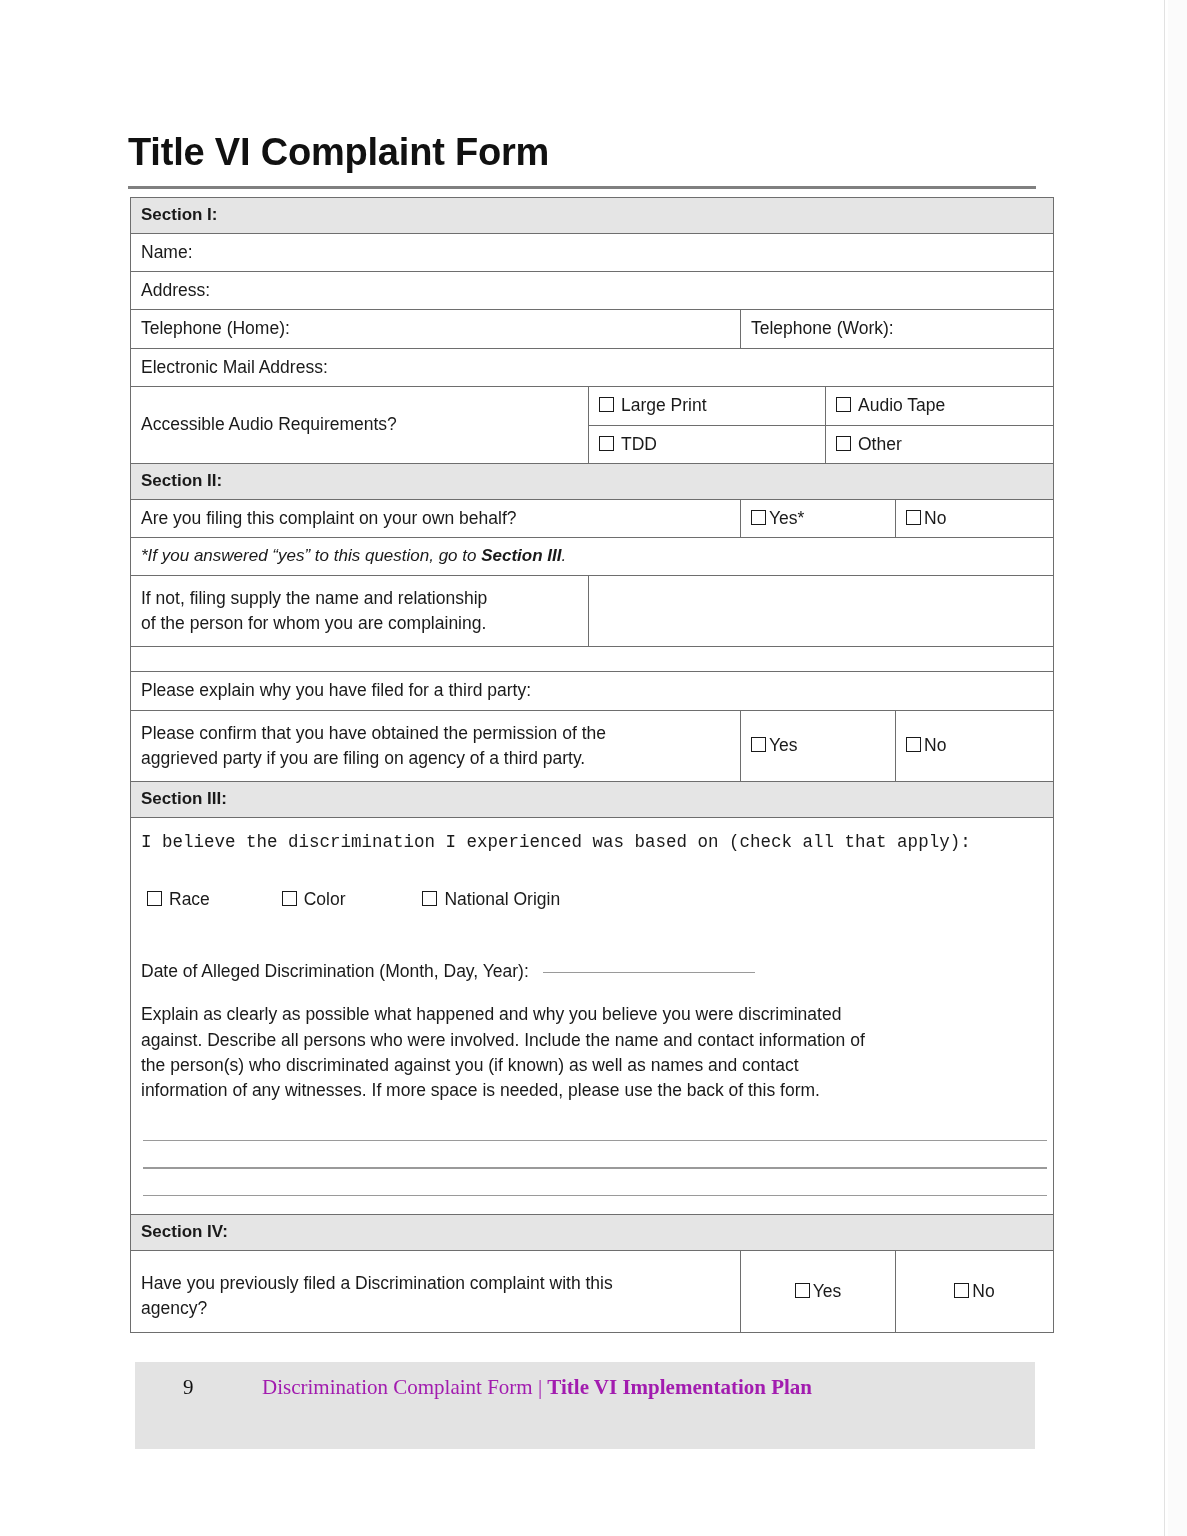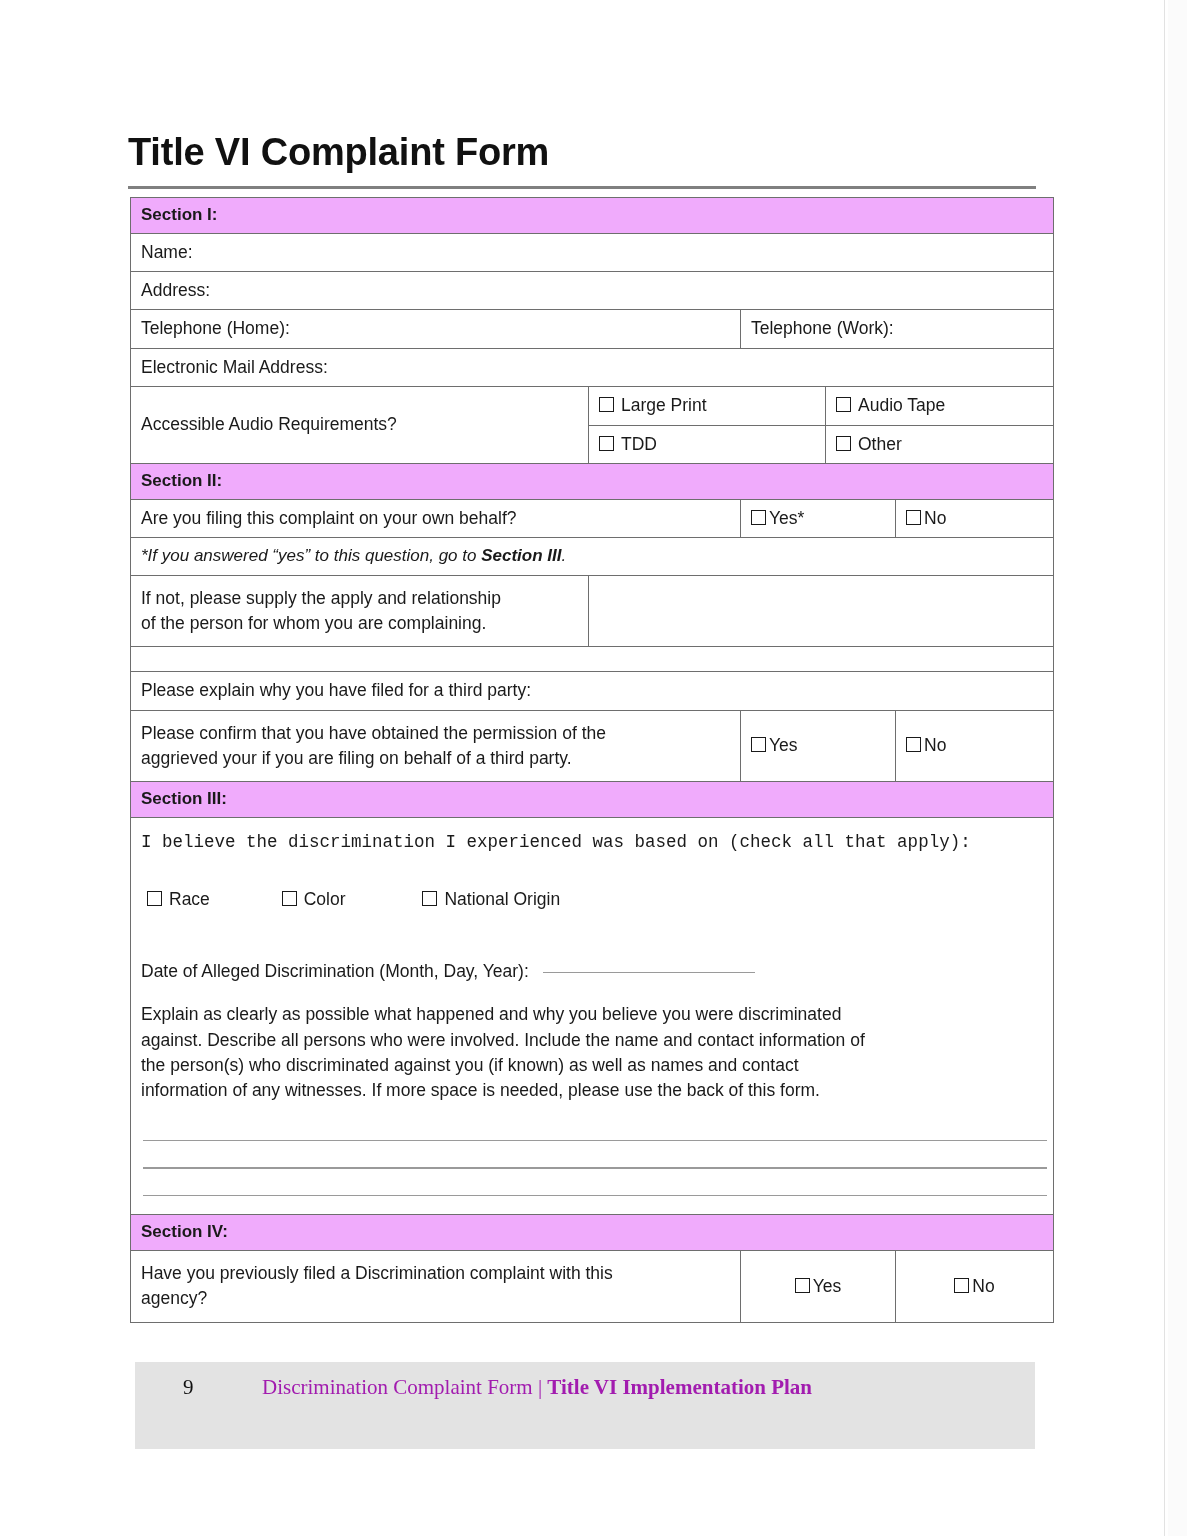"Section I:" .sec-head td { background: #f0abfc -> #e5e5e5 }
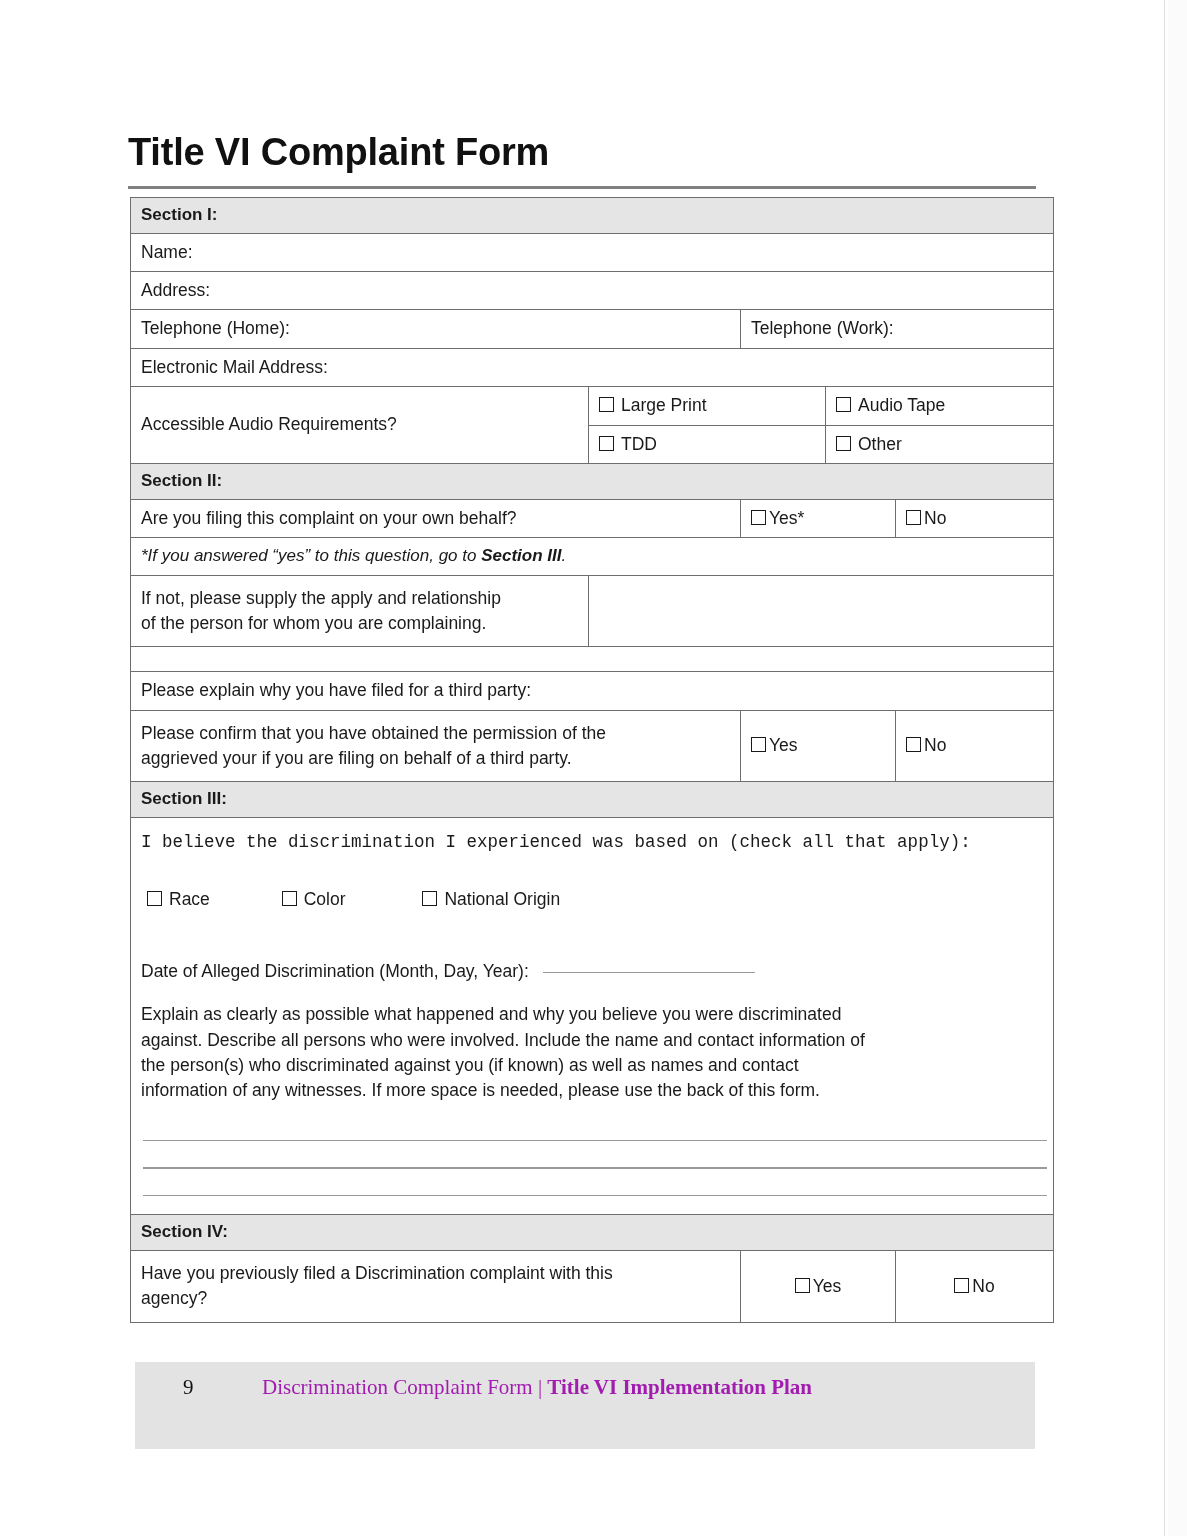"If not, please supply the" div { text: please supply the apply -> filing supply the name }
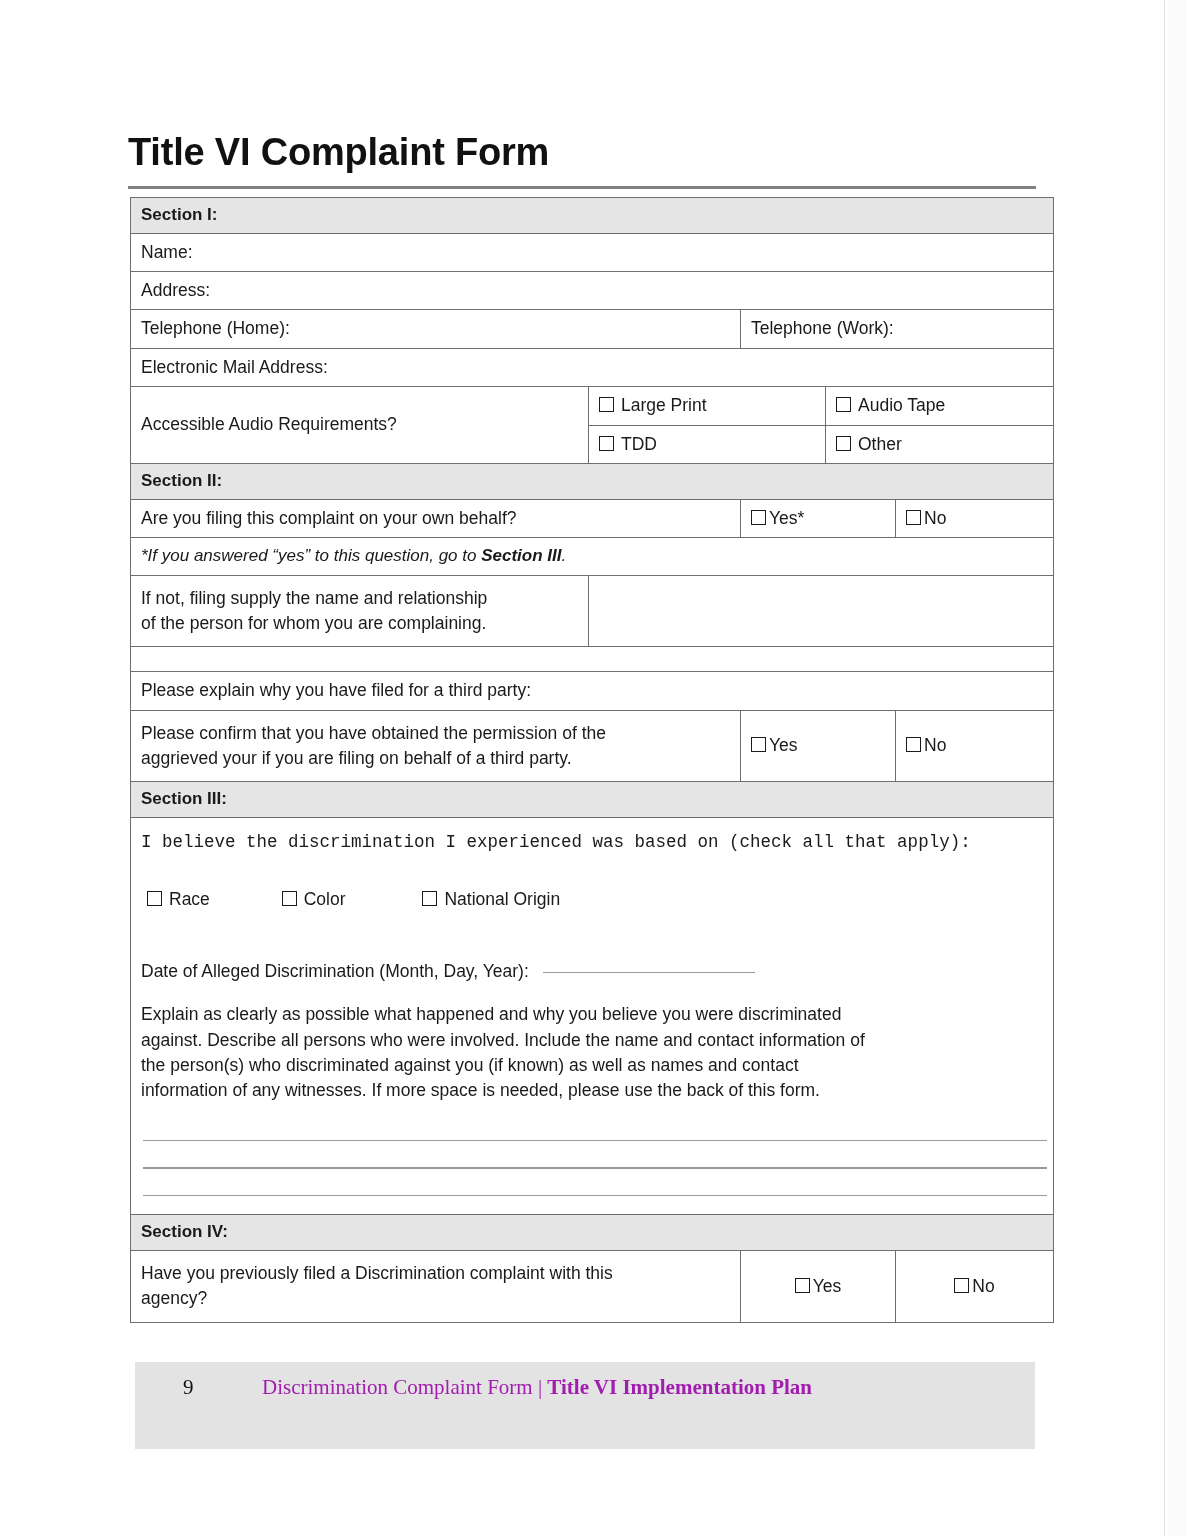"aggrieved your if you are" div { text: your if you are filing on behalf -> party if you are filing on agency }
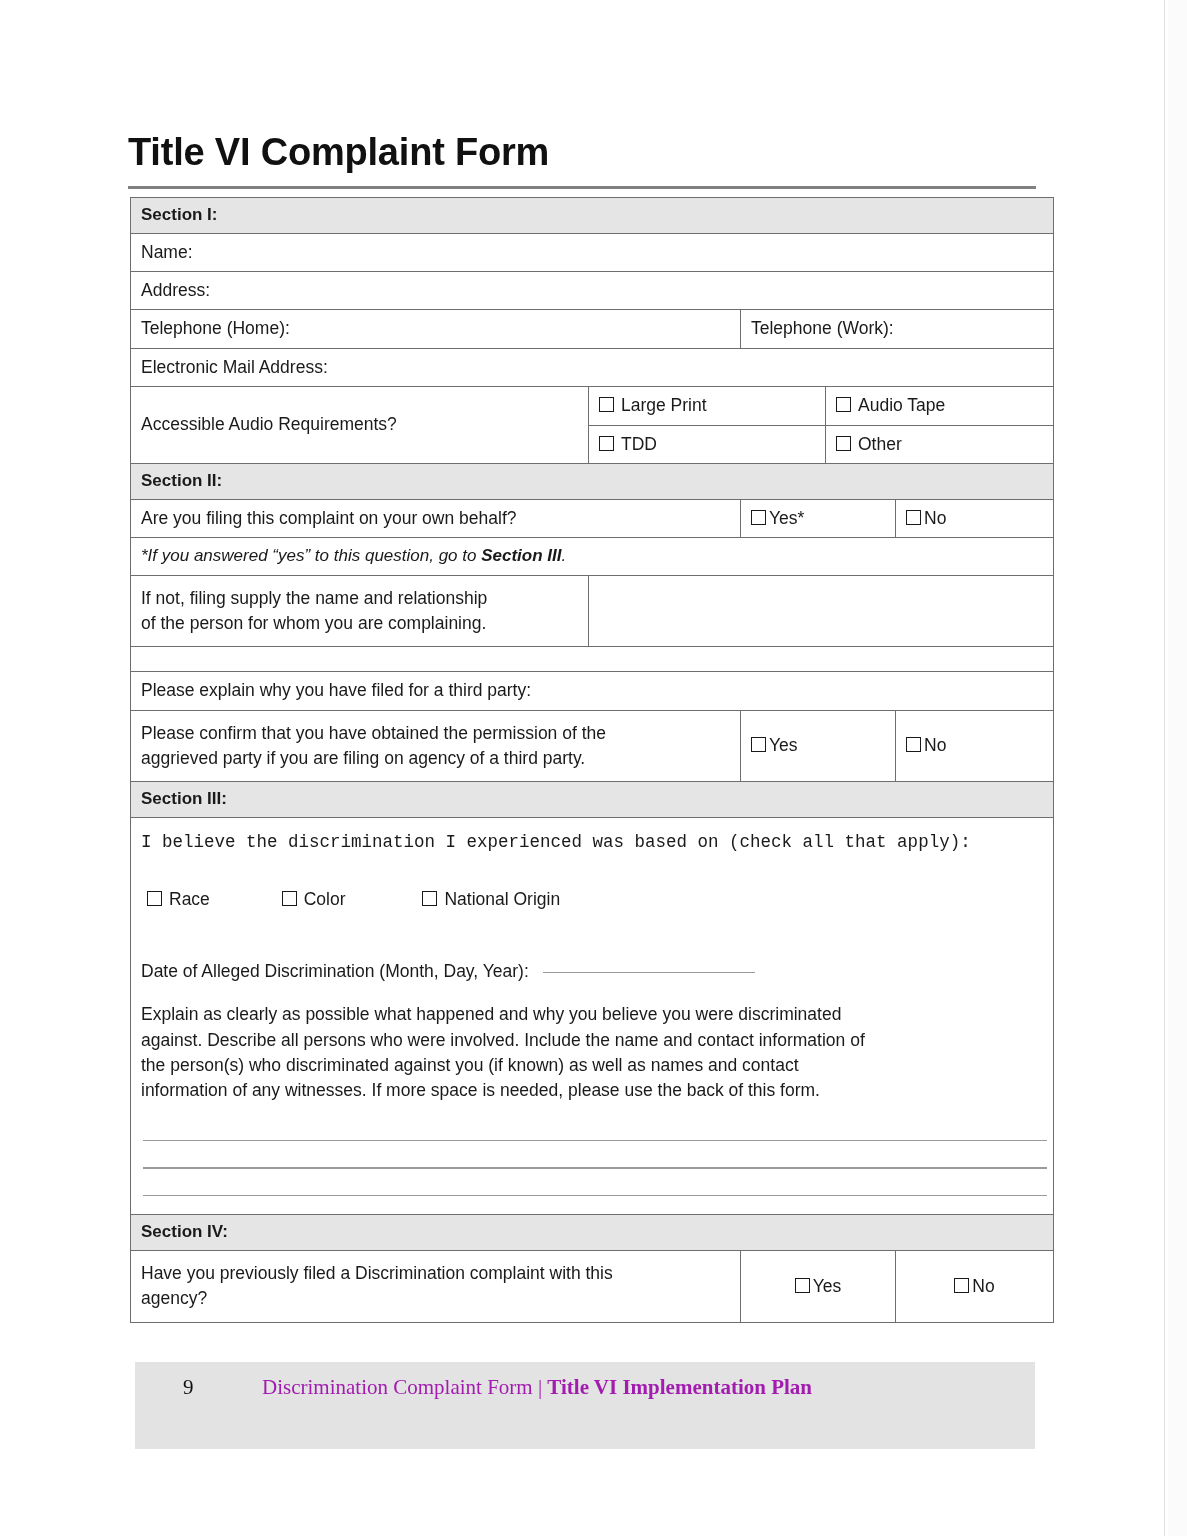"Have you previously filed a" td { padding-top: 10px -> 20px }
